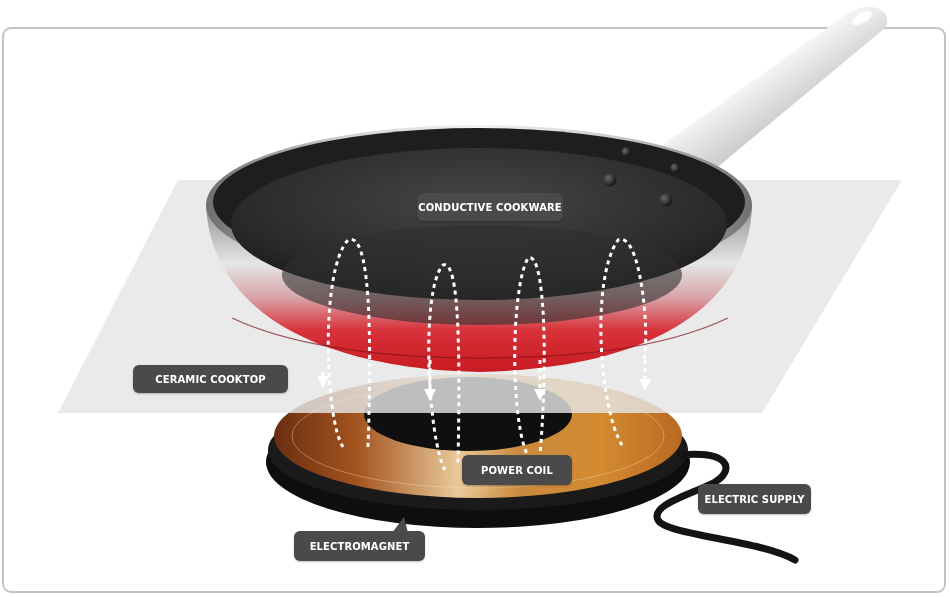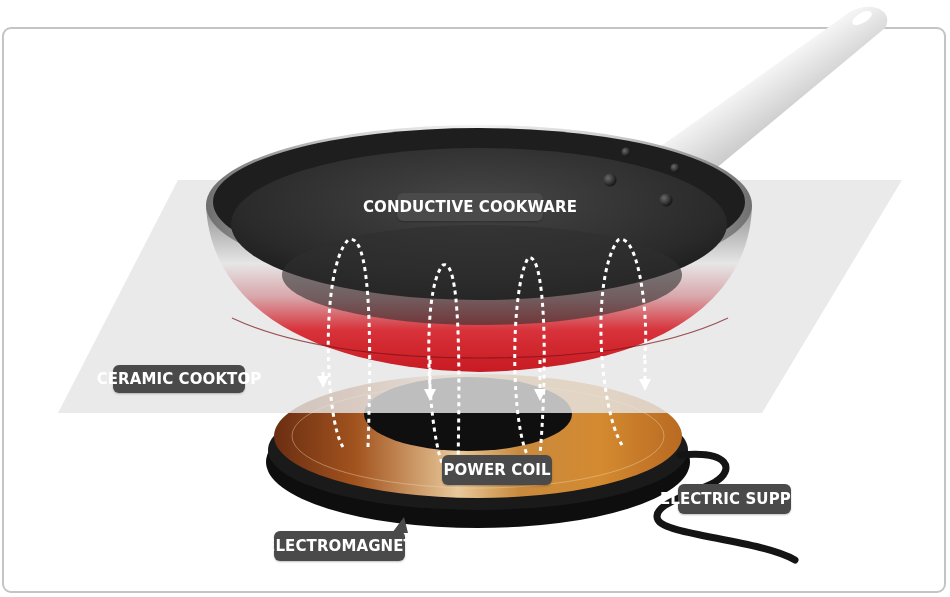"CONDUCTIVE COOKWARE" .label { font-size: 15px -> 10px; margin-left: none -> 20px }
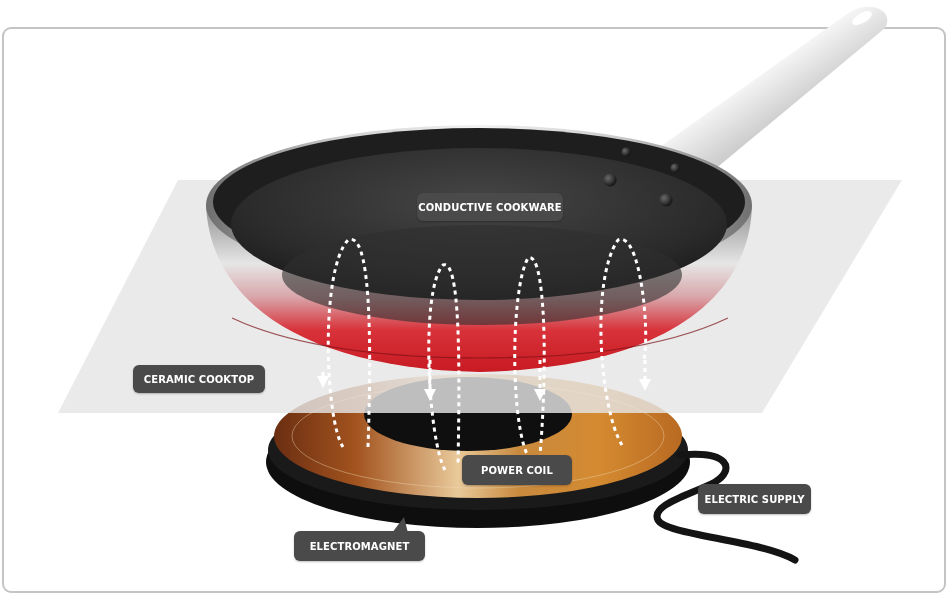"CERAMIC COOKTOP" div.label { width: 132px -> 155px }
